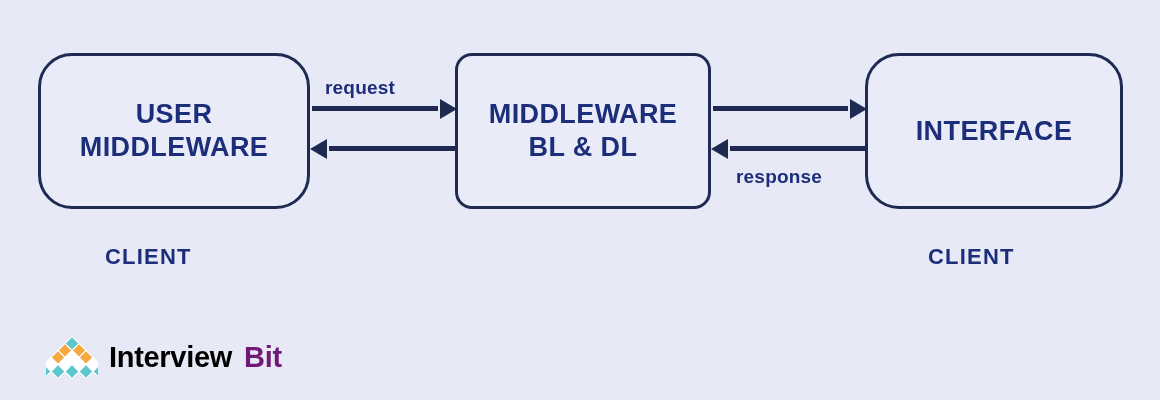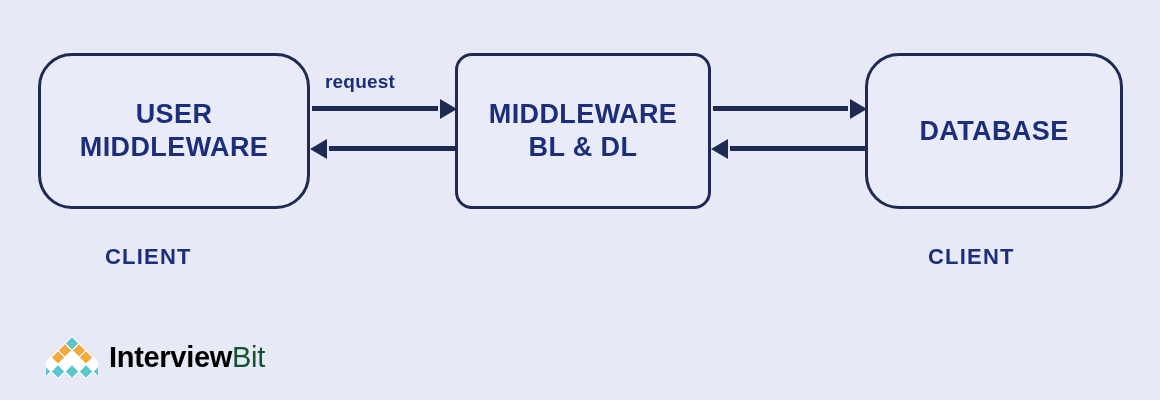"request" .edge-label { margin-top: none -> 6px }
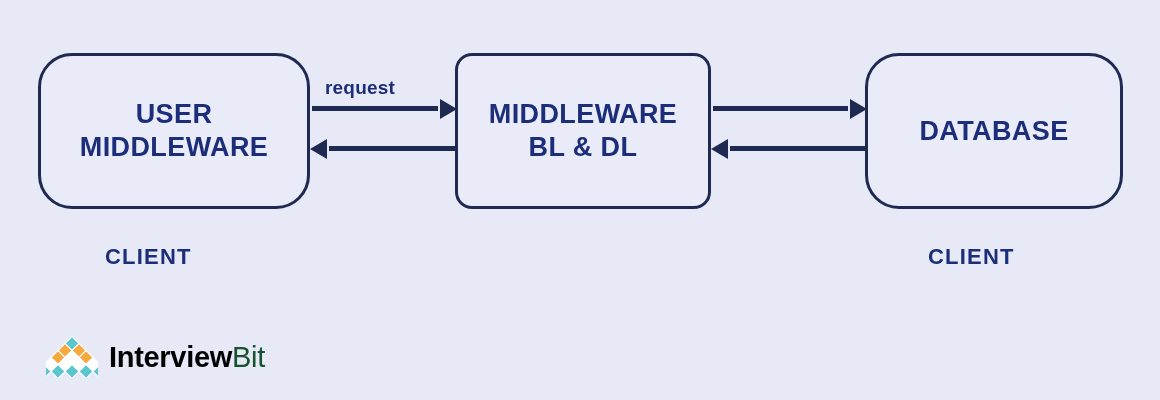"DATABASE" div.node-label { text: DATABASE -> INTERFACE }
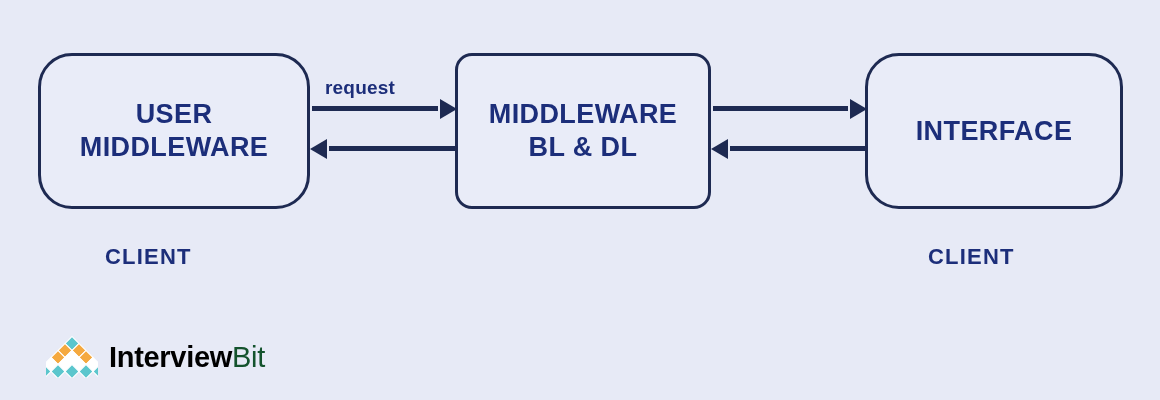"response" div.edge-label { html: none -> <div>response</div> }
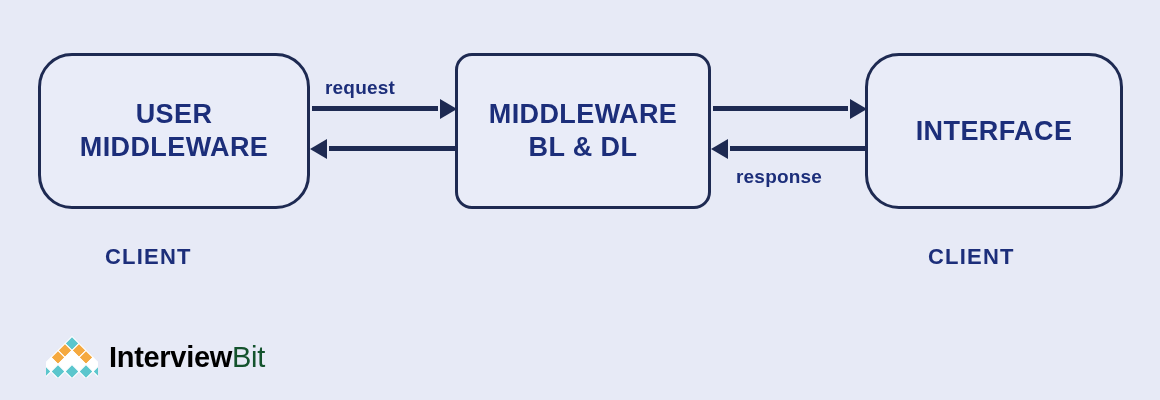"Bit" .wordmark .w-bit { color: #14532d -> #701a75; font-weight: normal -> bold; margin-left: none -> 12px }
